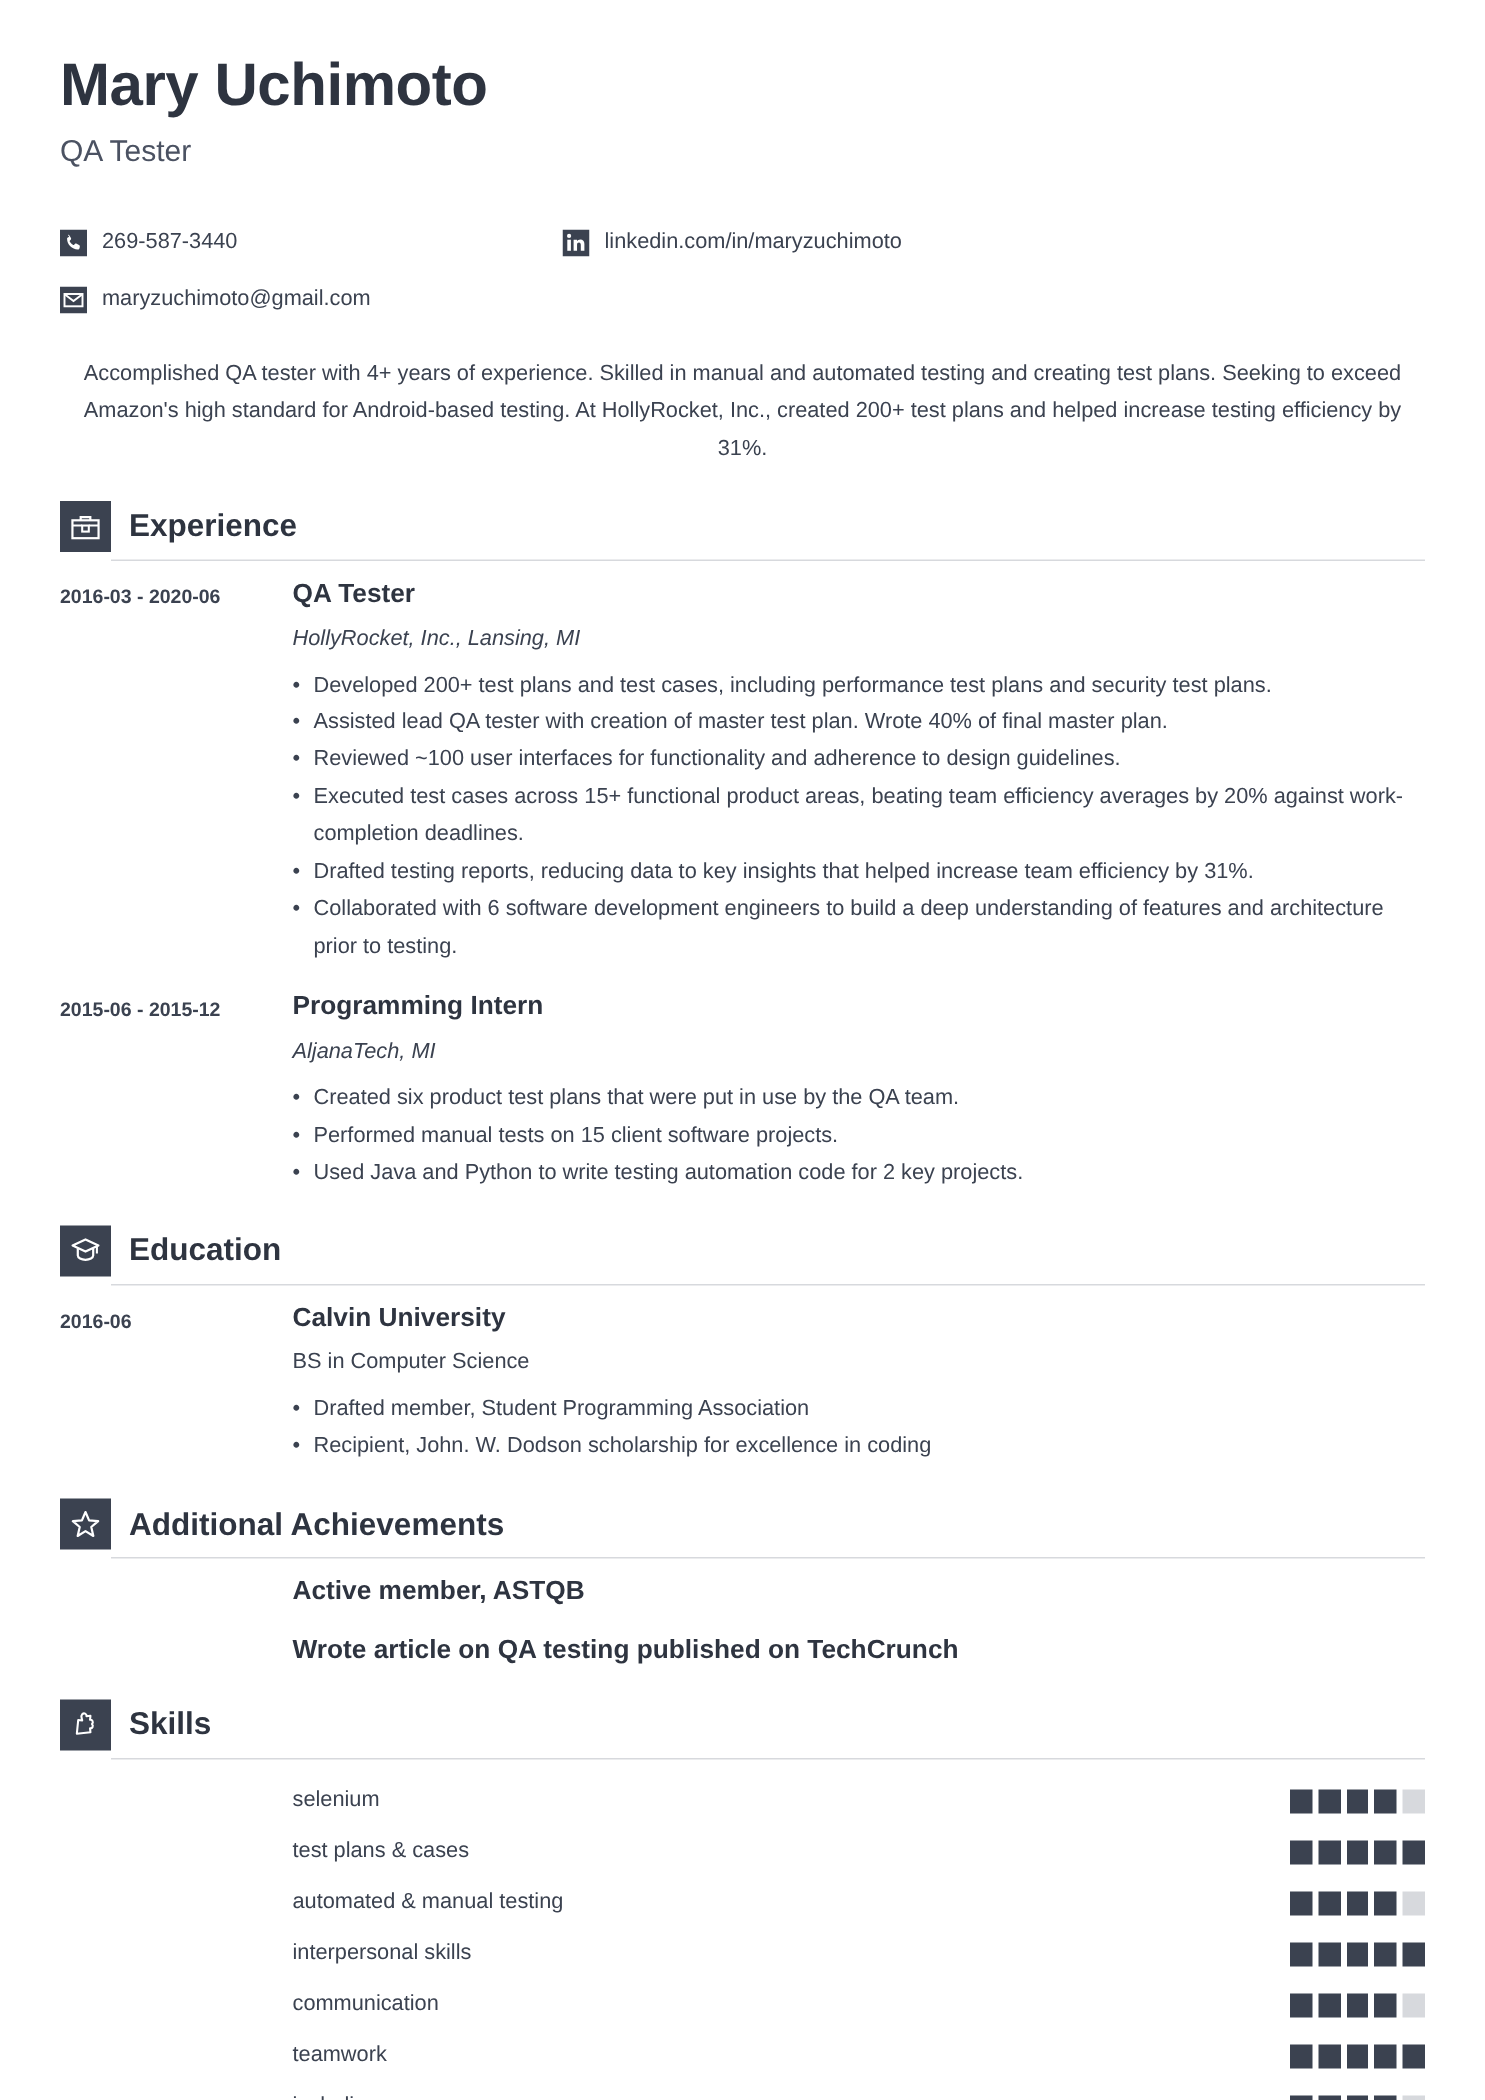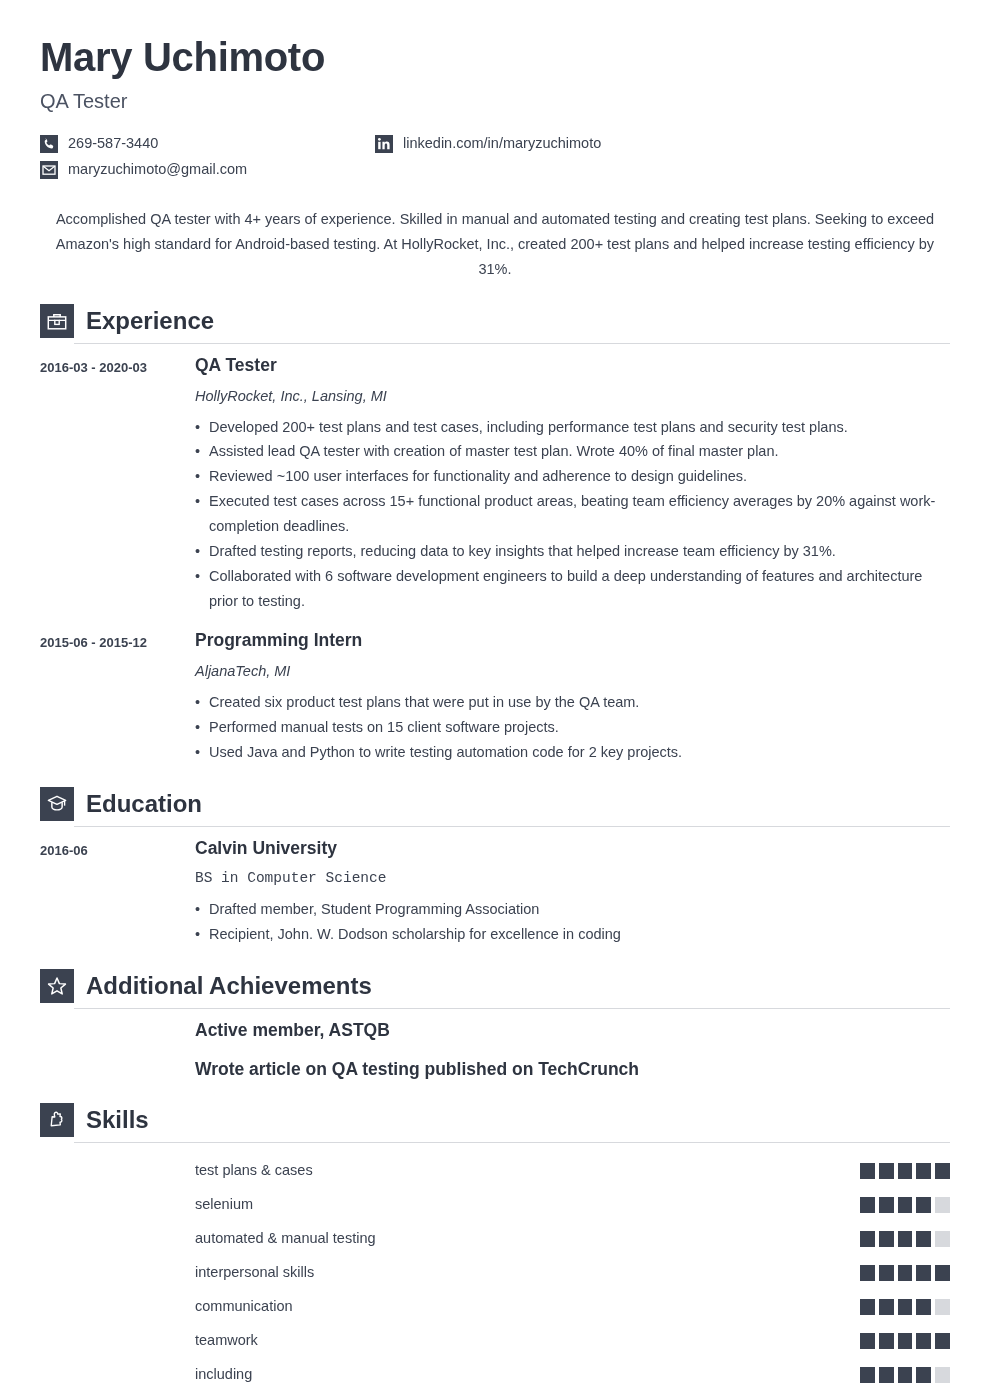"269-587-3440" .contact-grid { margin-top: 22px -> 40px; row-gap: 8px -> 20px }
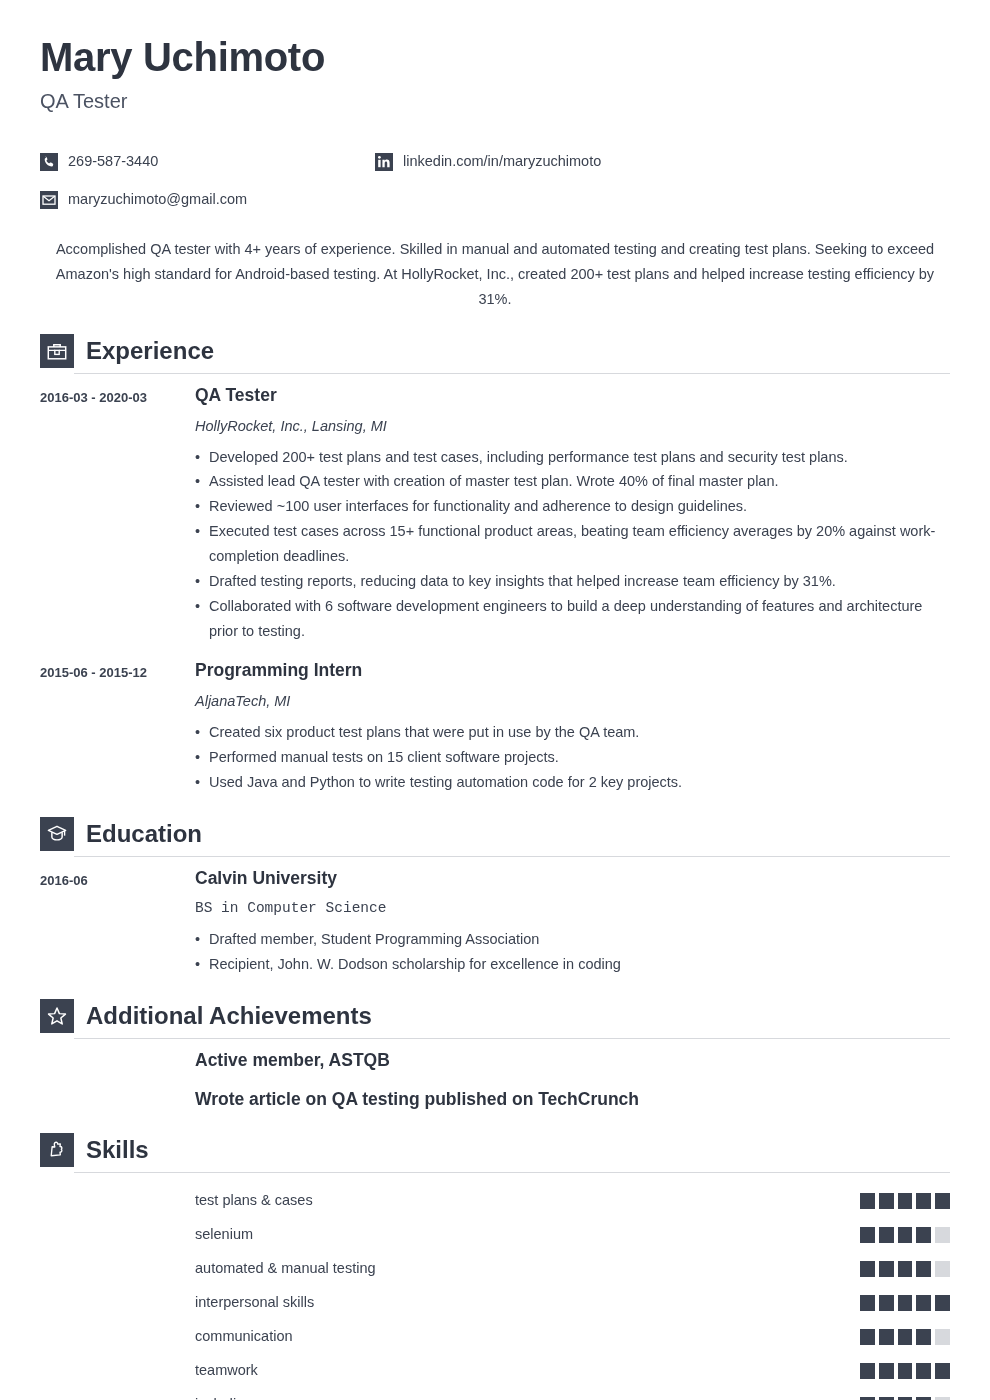"Experience" .section-title { font-size: 24px -> 21px }
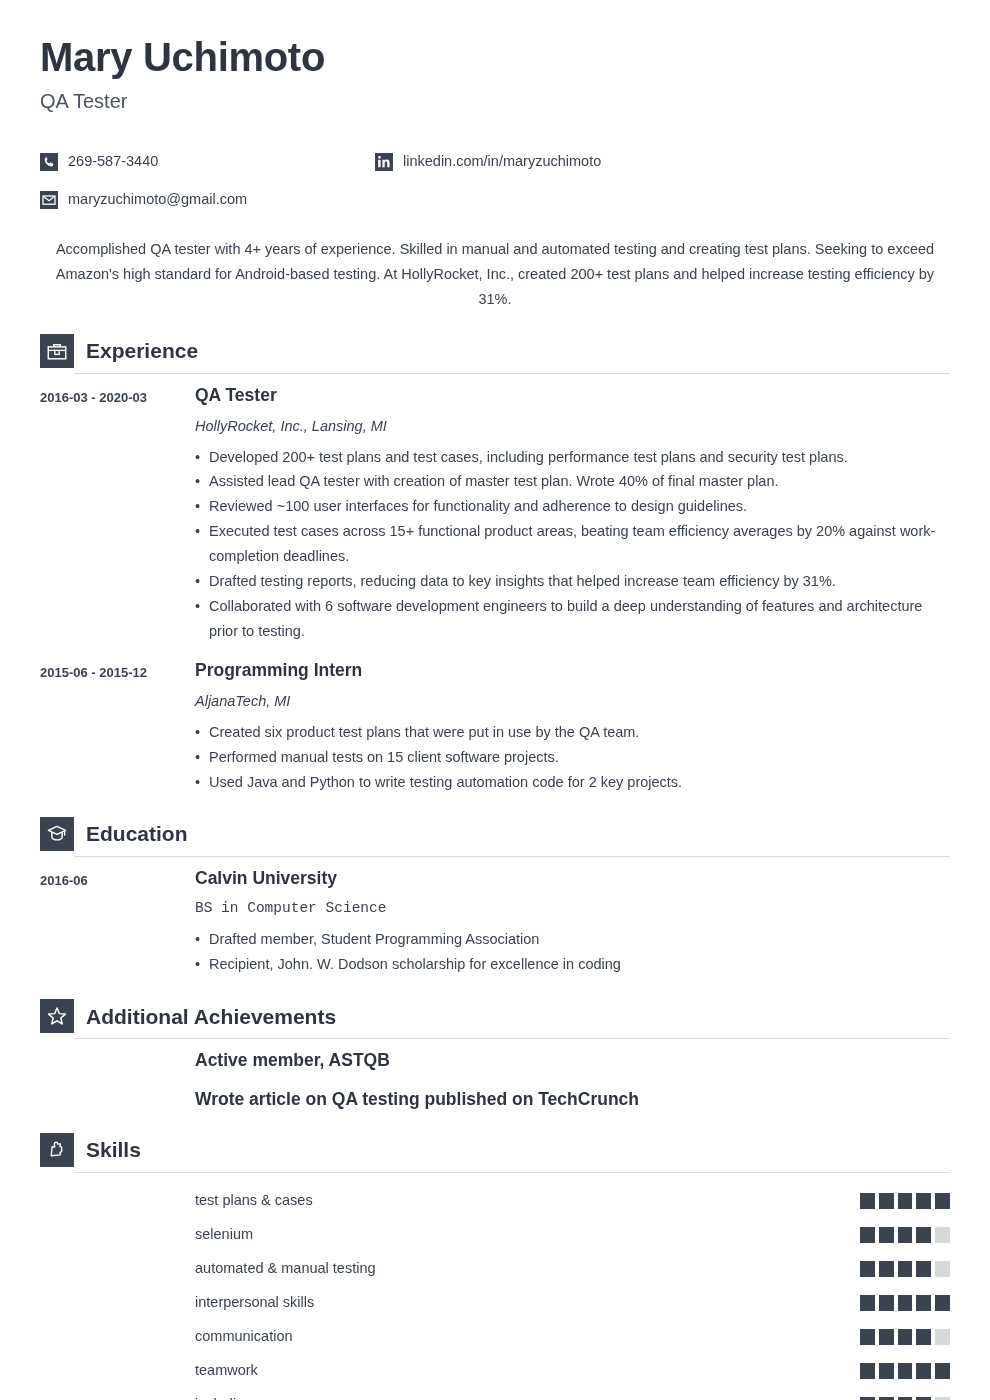"2016-03 - 2020-03" div.entry-date { text: 2020-03 -> 2020-06 }
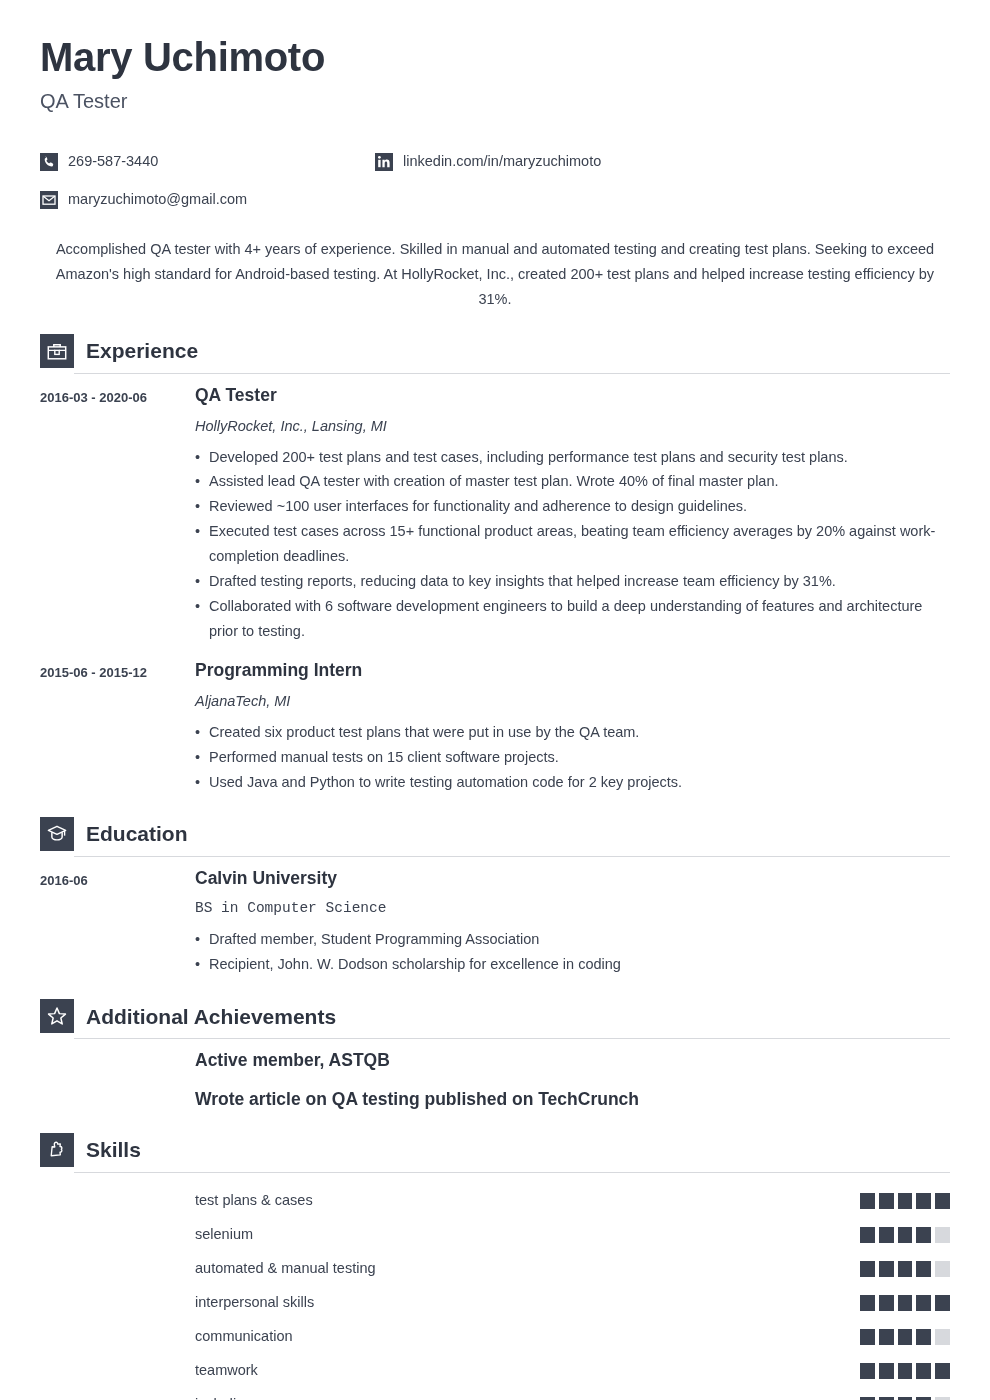"BS in Computer Science" div.entry-sub { font-family: Liberation Mono, monospace -> none }
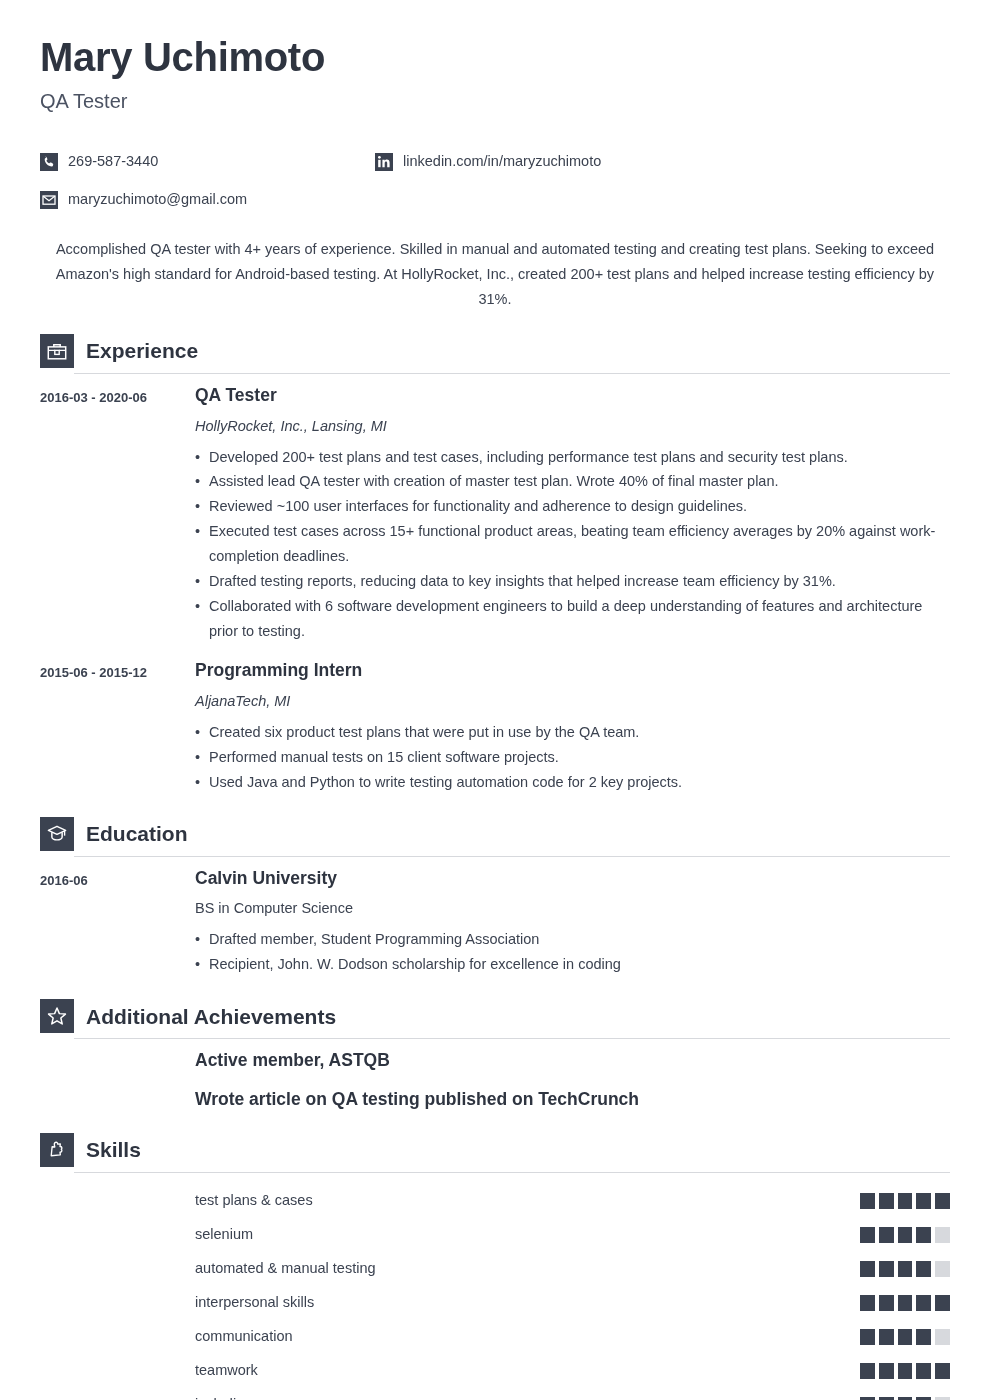"test plans & cases" div.skill-row { order: before "selenium" -> after "selenium" }
